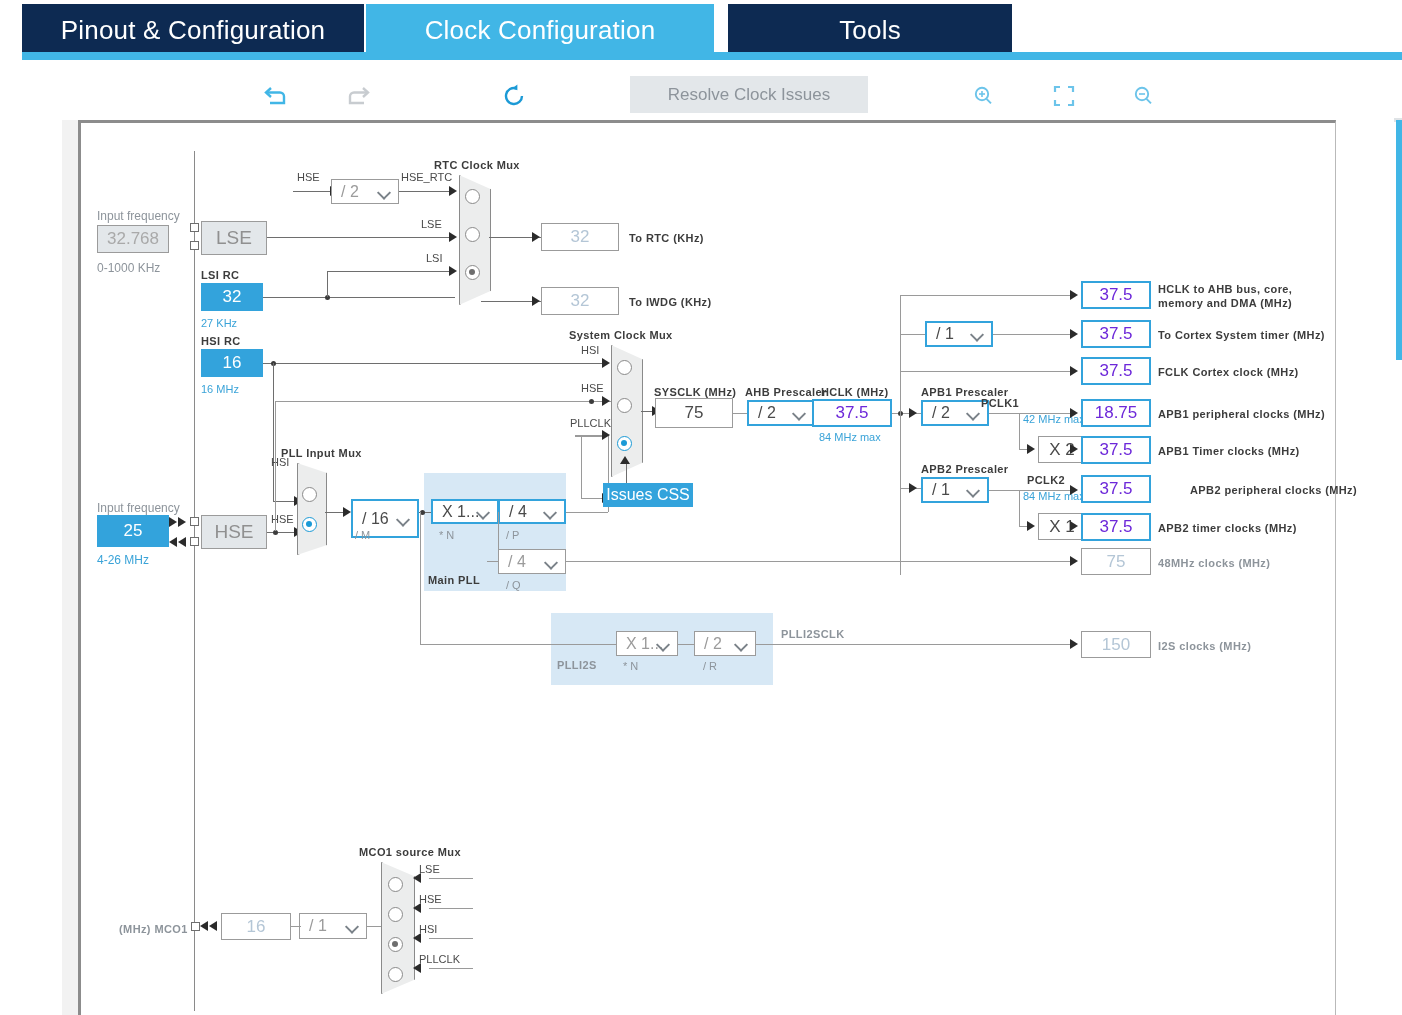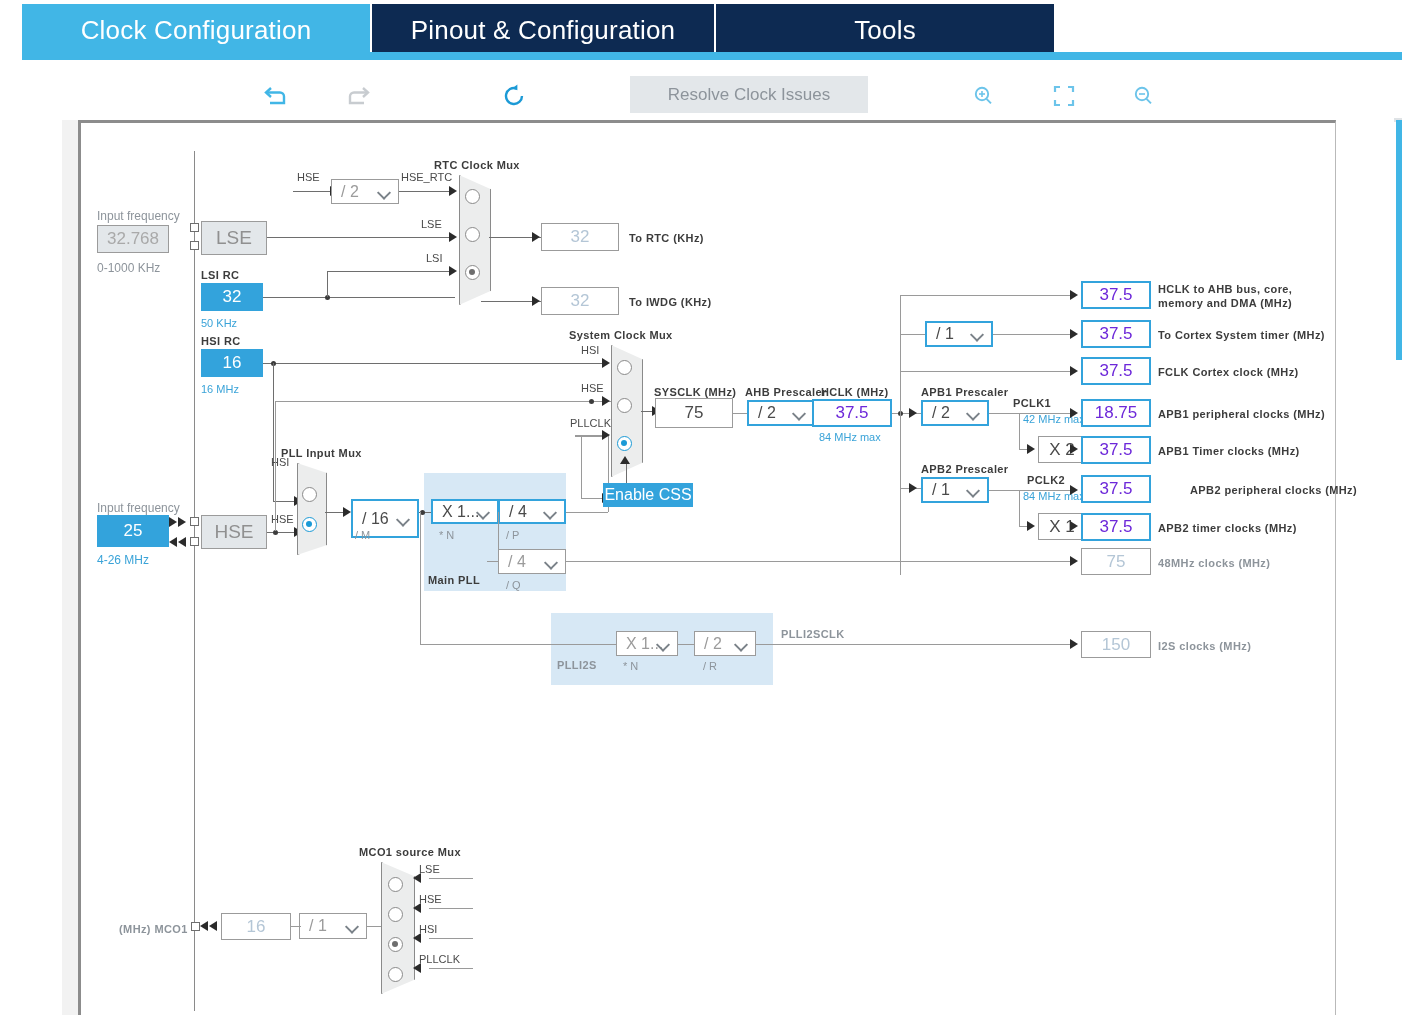"Clock Configuration" div.tab { order: before "Pinout & Configuration" -> after "Pinout & Configuration" }
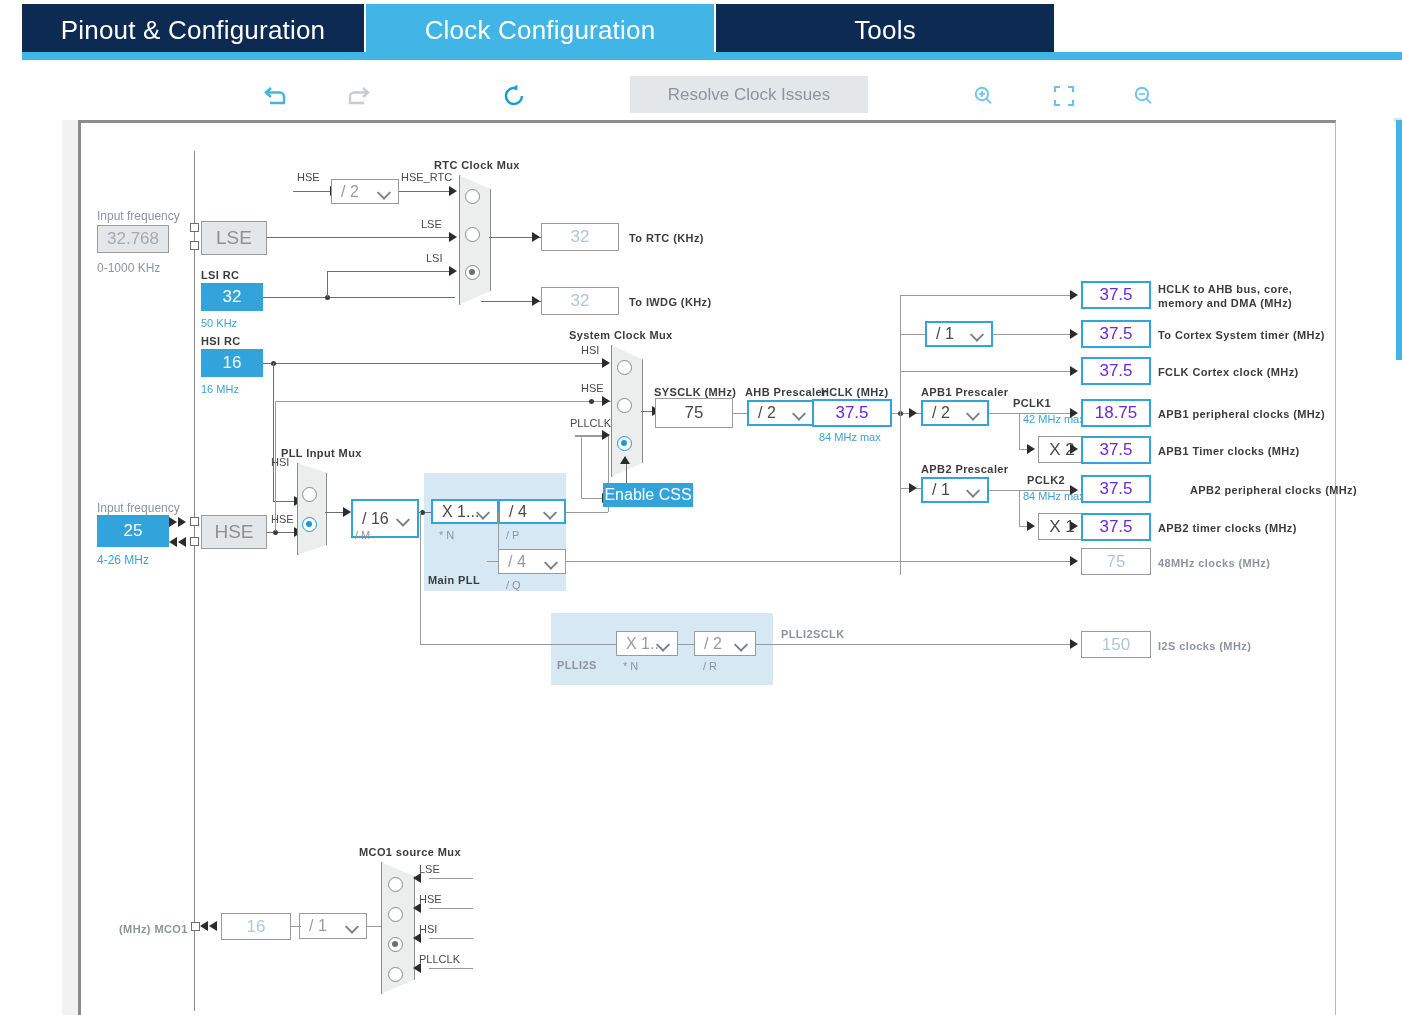"Tools" .tab.t4 { margin-left: none -> 12px; width: 338px -> 284px }
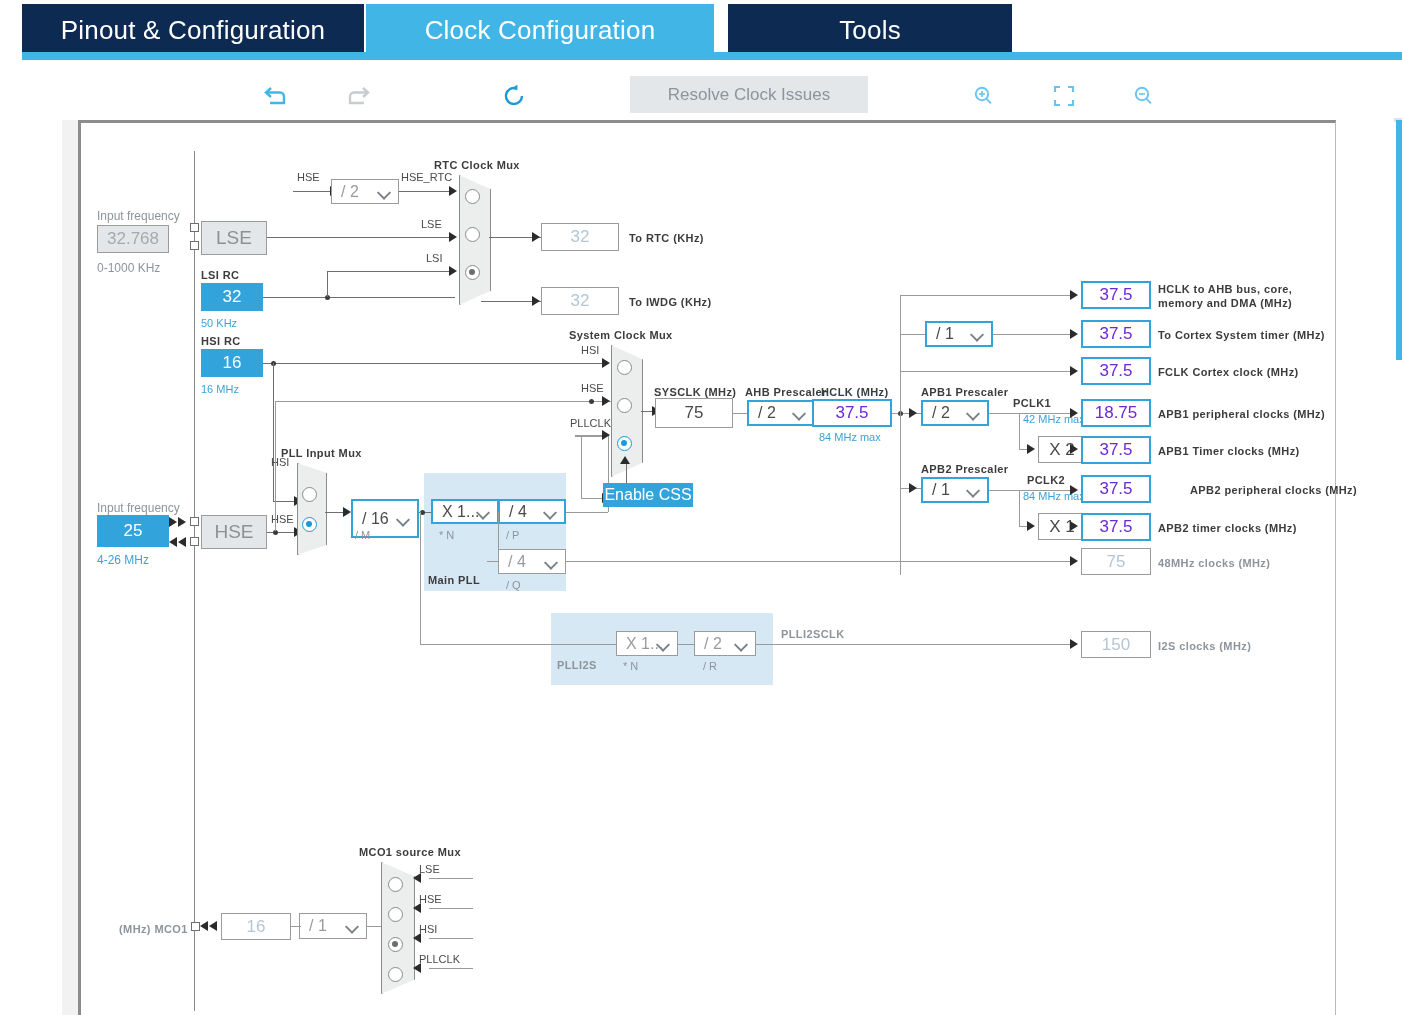"50 KHz" div.lbl { text: 50 -> 27 }
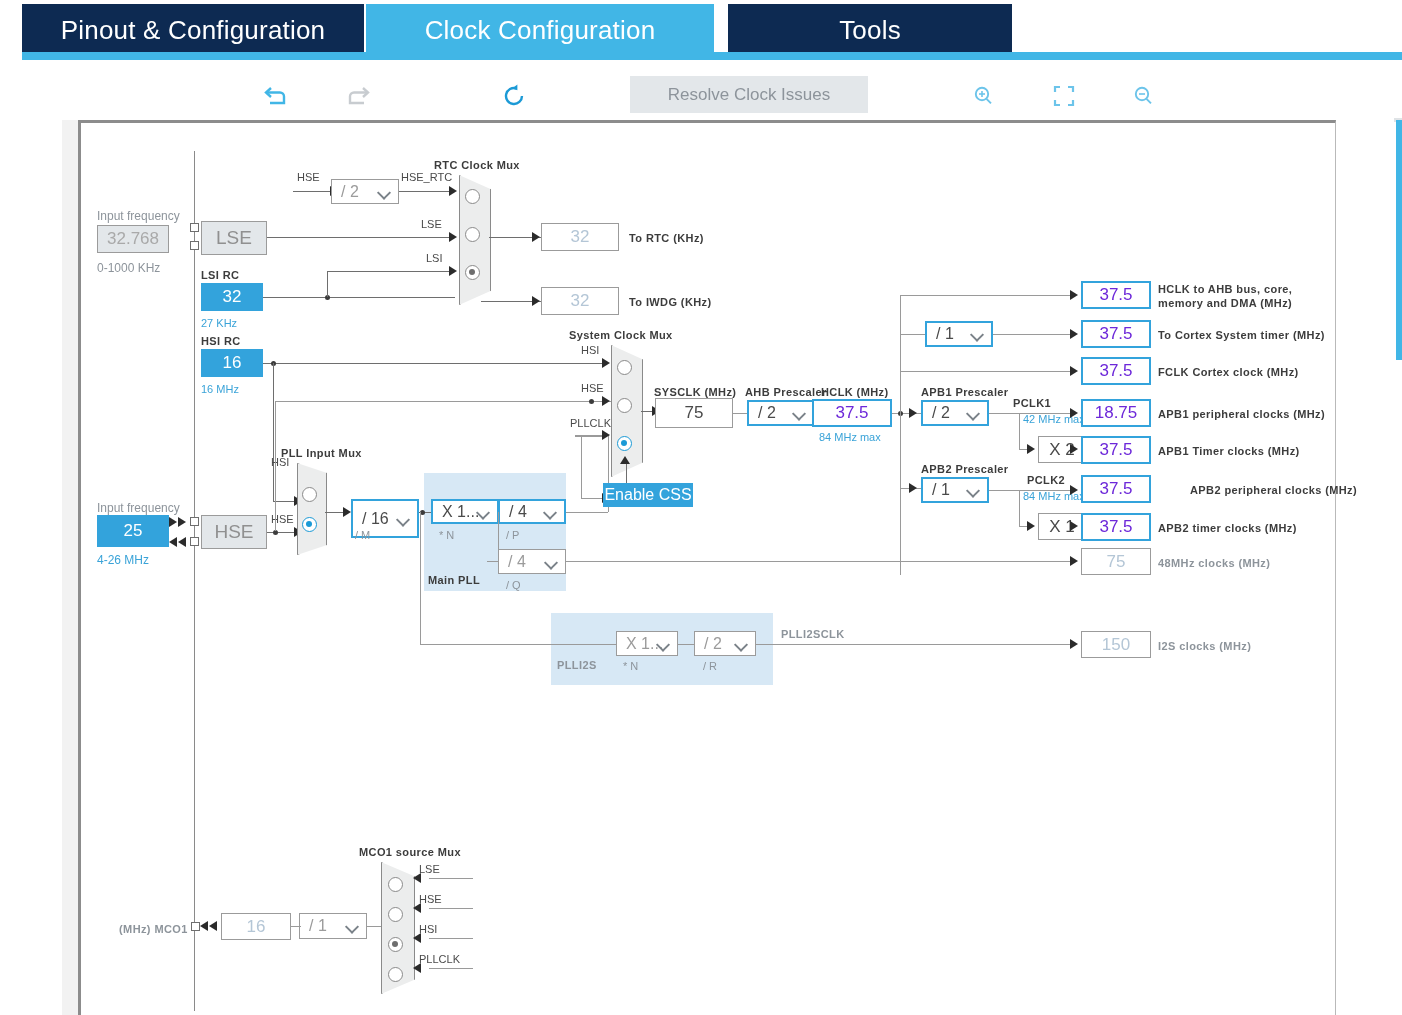"PCLK1" div.lbl { left: 932px -> 900px }
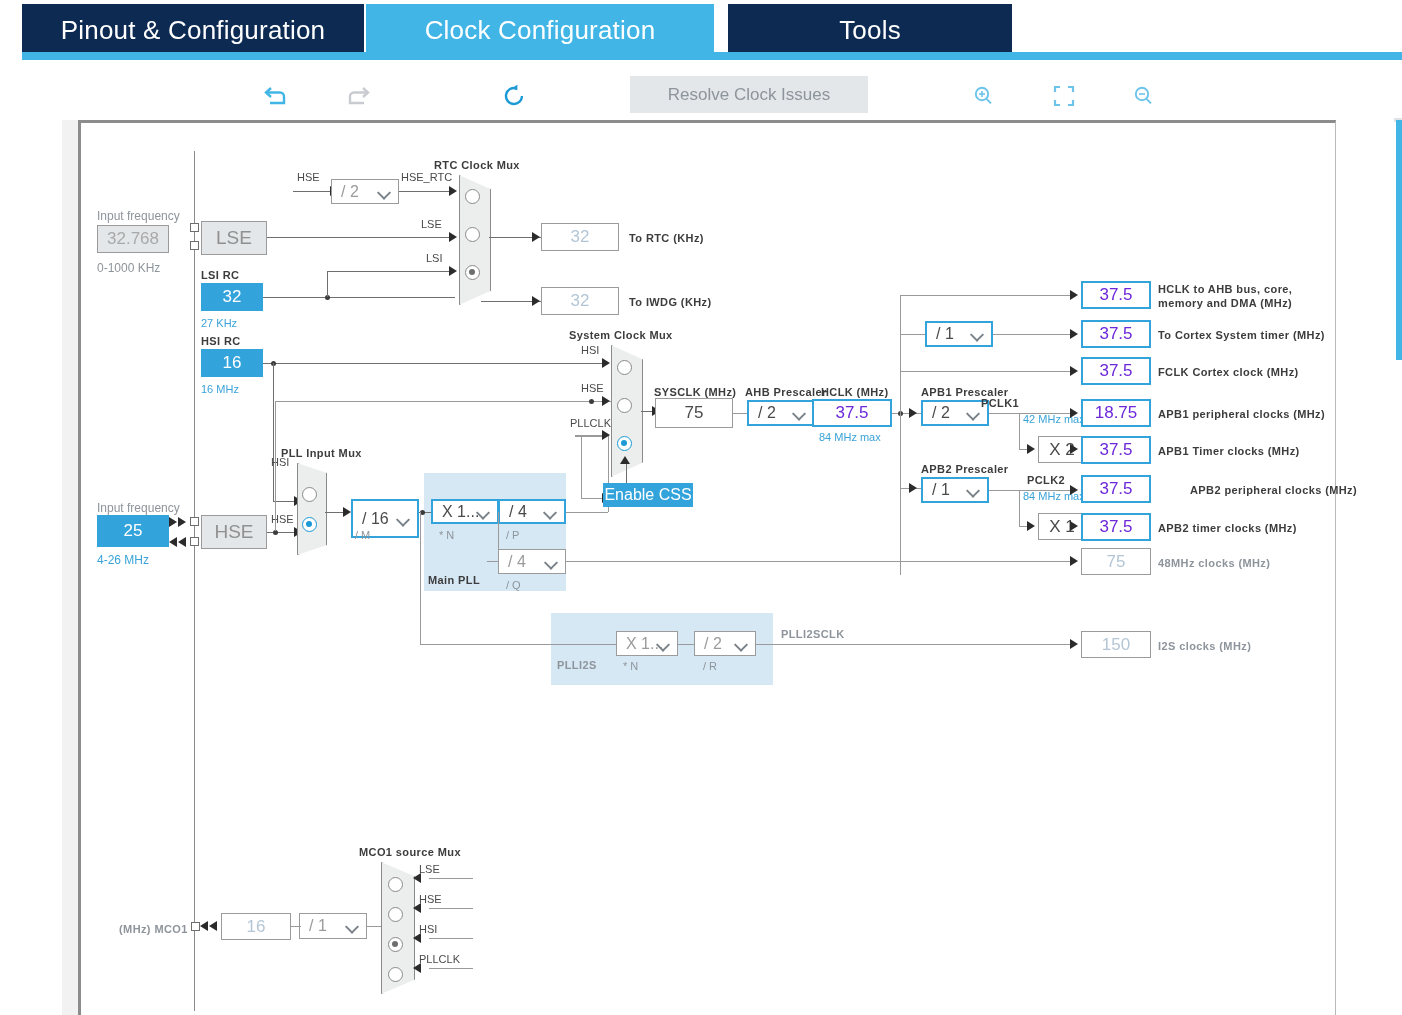"Enable CSS" div.valbox { text: Enable -> Issues }
